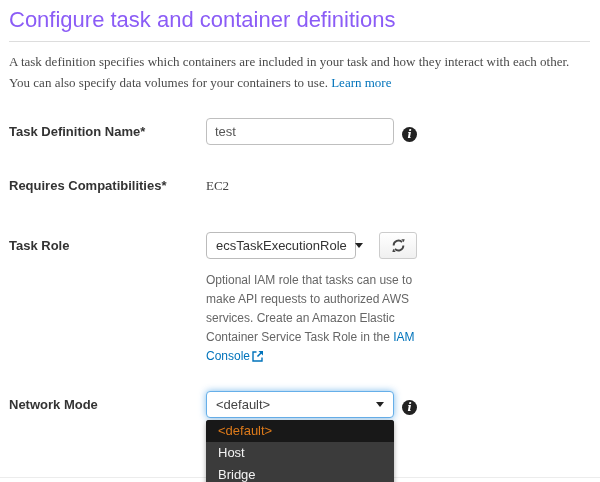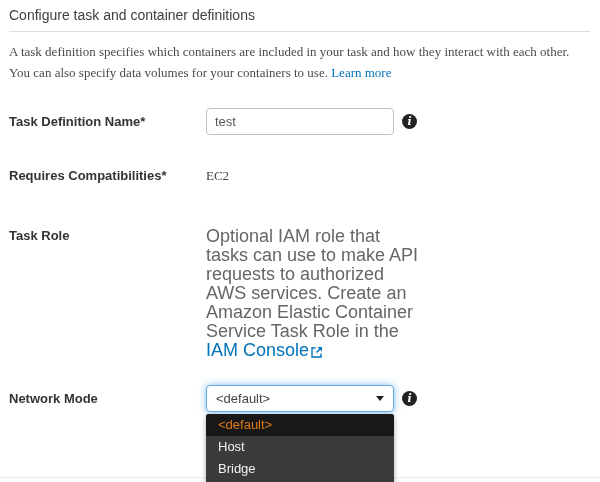"Configure task and container definitions" .page-title { color: #404040 -> #8b5cf6; font-size: 14px -> 22px }
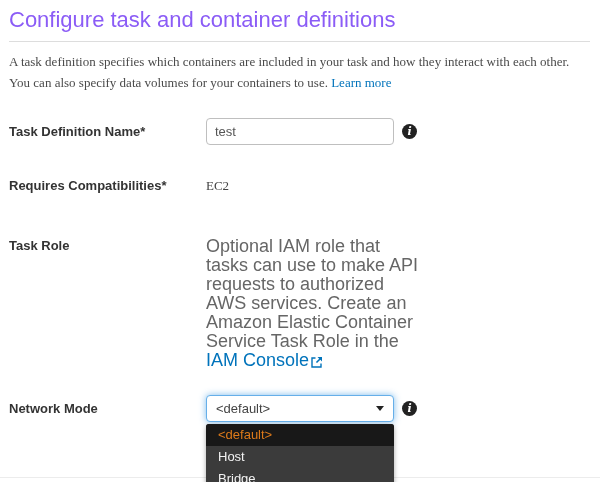"test" .field-col { align-items: flex-start -> center }
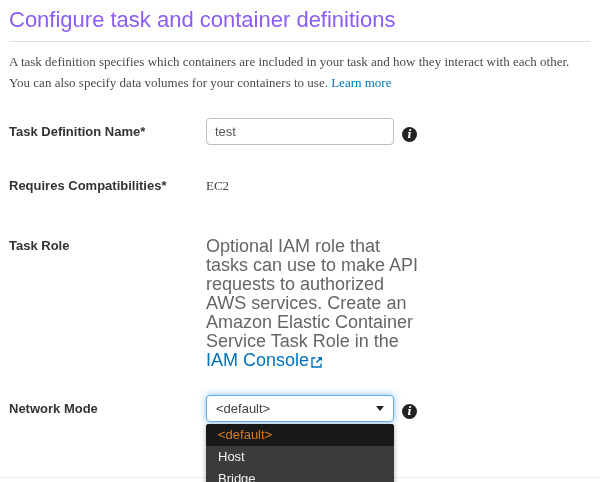"ecsTaskExecutionRole" div { html: none -> <div> <div> <span>ecsTaskExecutionRole</span> <span></span> </div> <button> <span> <svg> <g> <path></path> <path></path> </g> <path></path> <path></path> </svg> </span> </button> </div> }
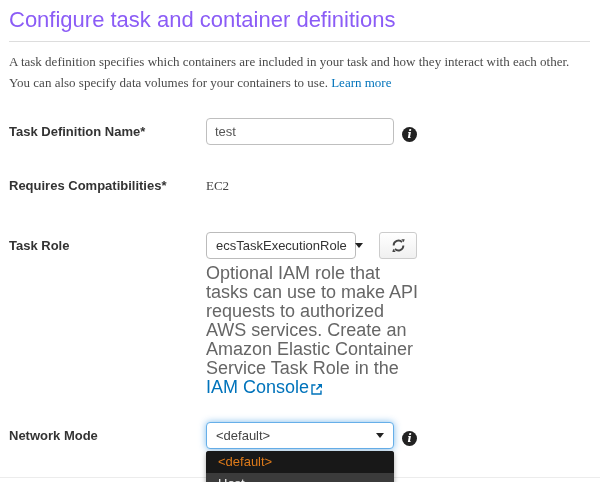"Optional IAM role that tasks" .helper-text { font-size: 18px -> 12px; margin-top: 5px -> 12px }
